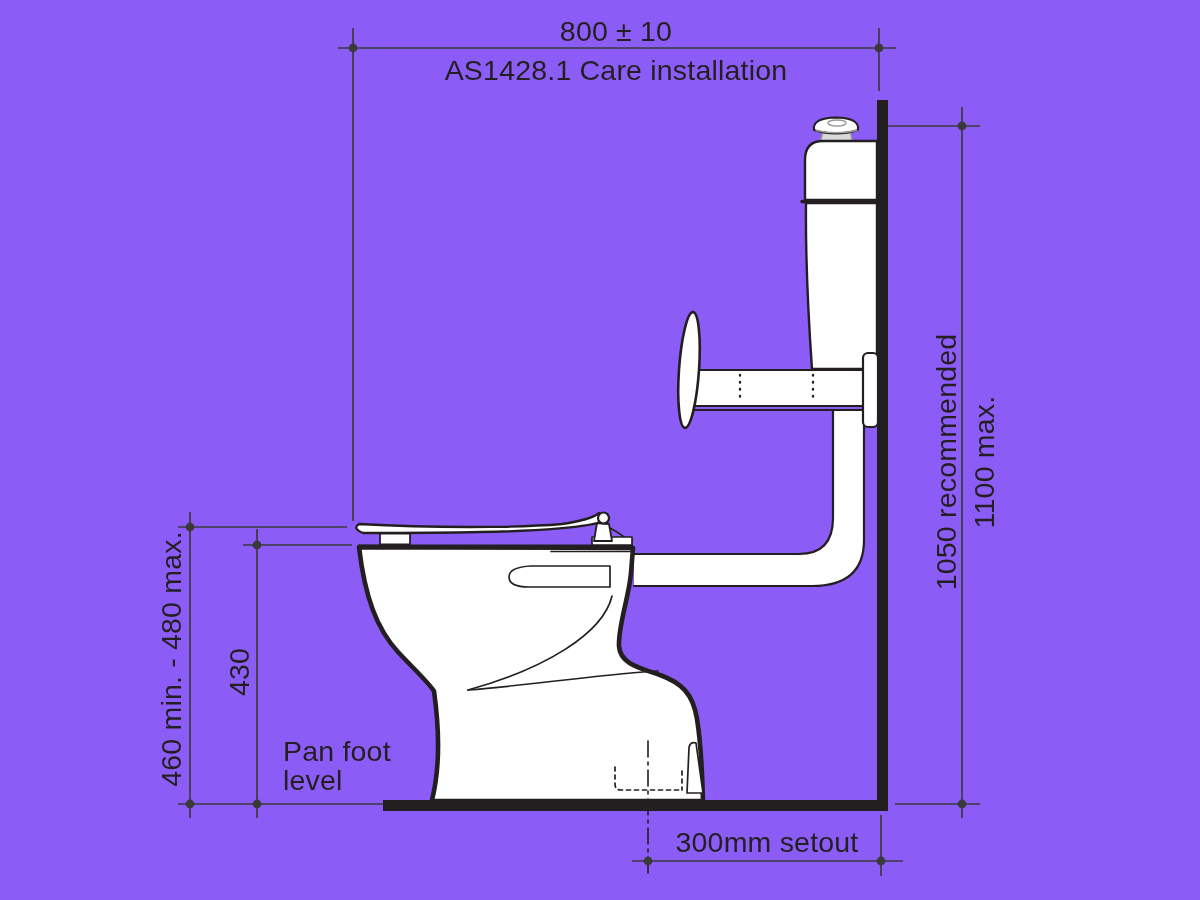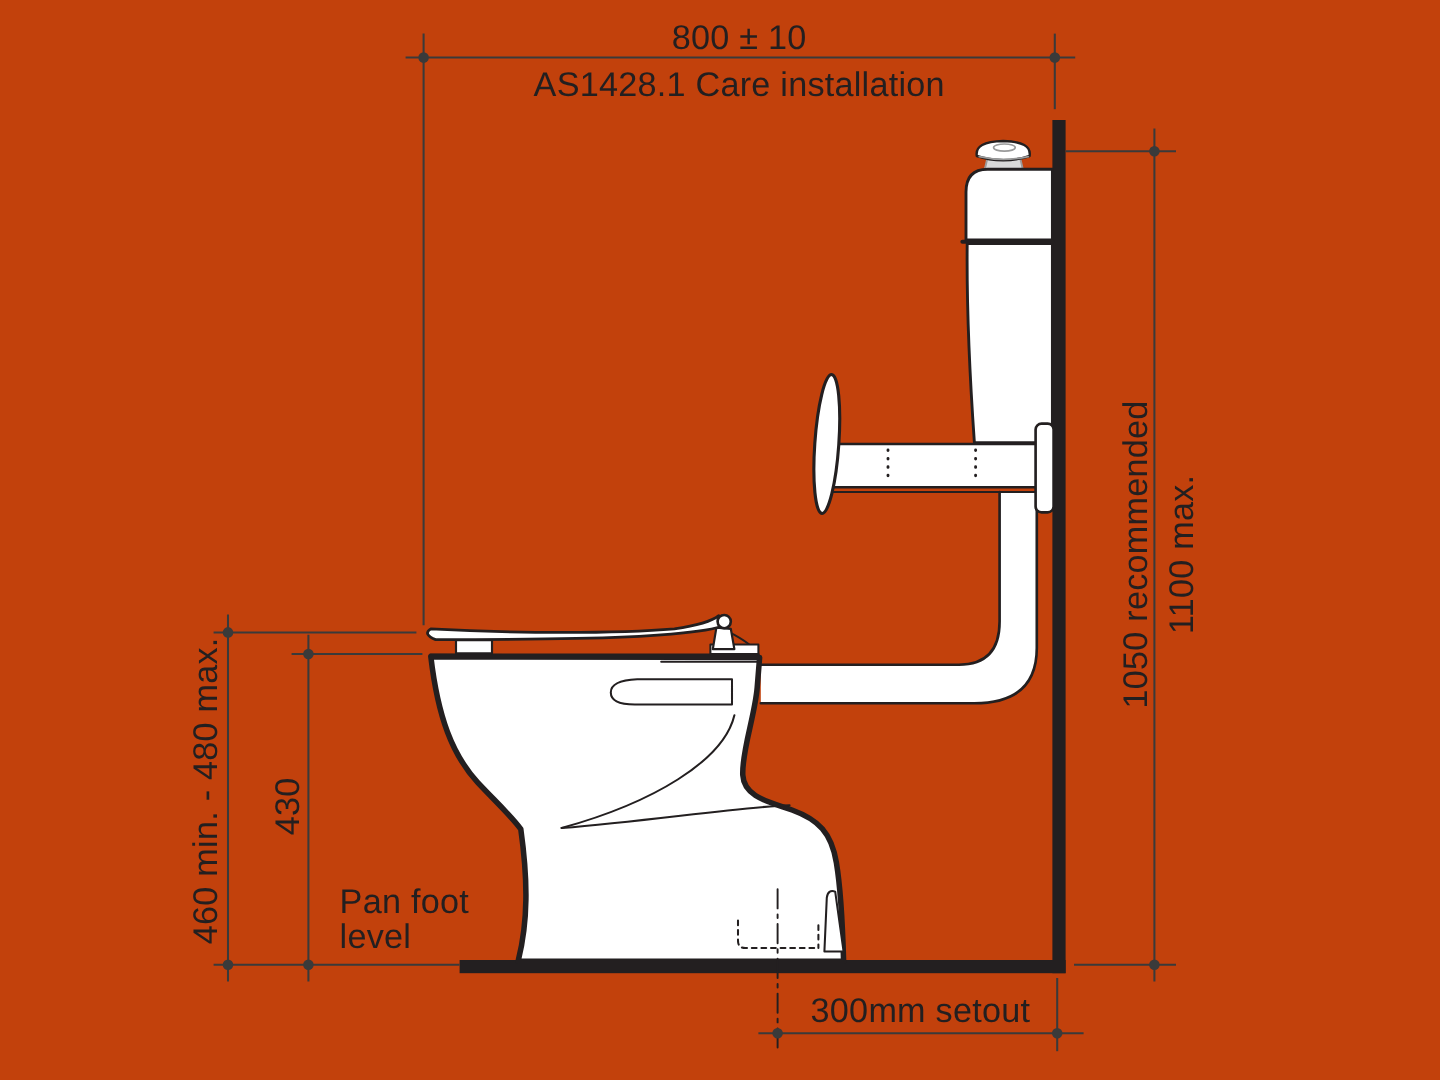"800 ± 10" .stage { background: #c2410c -> #8b5cf6 }
